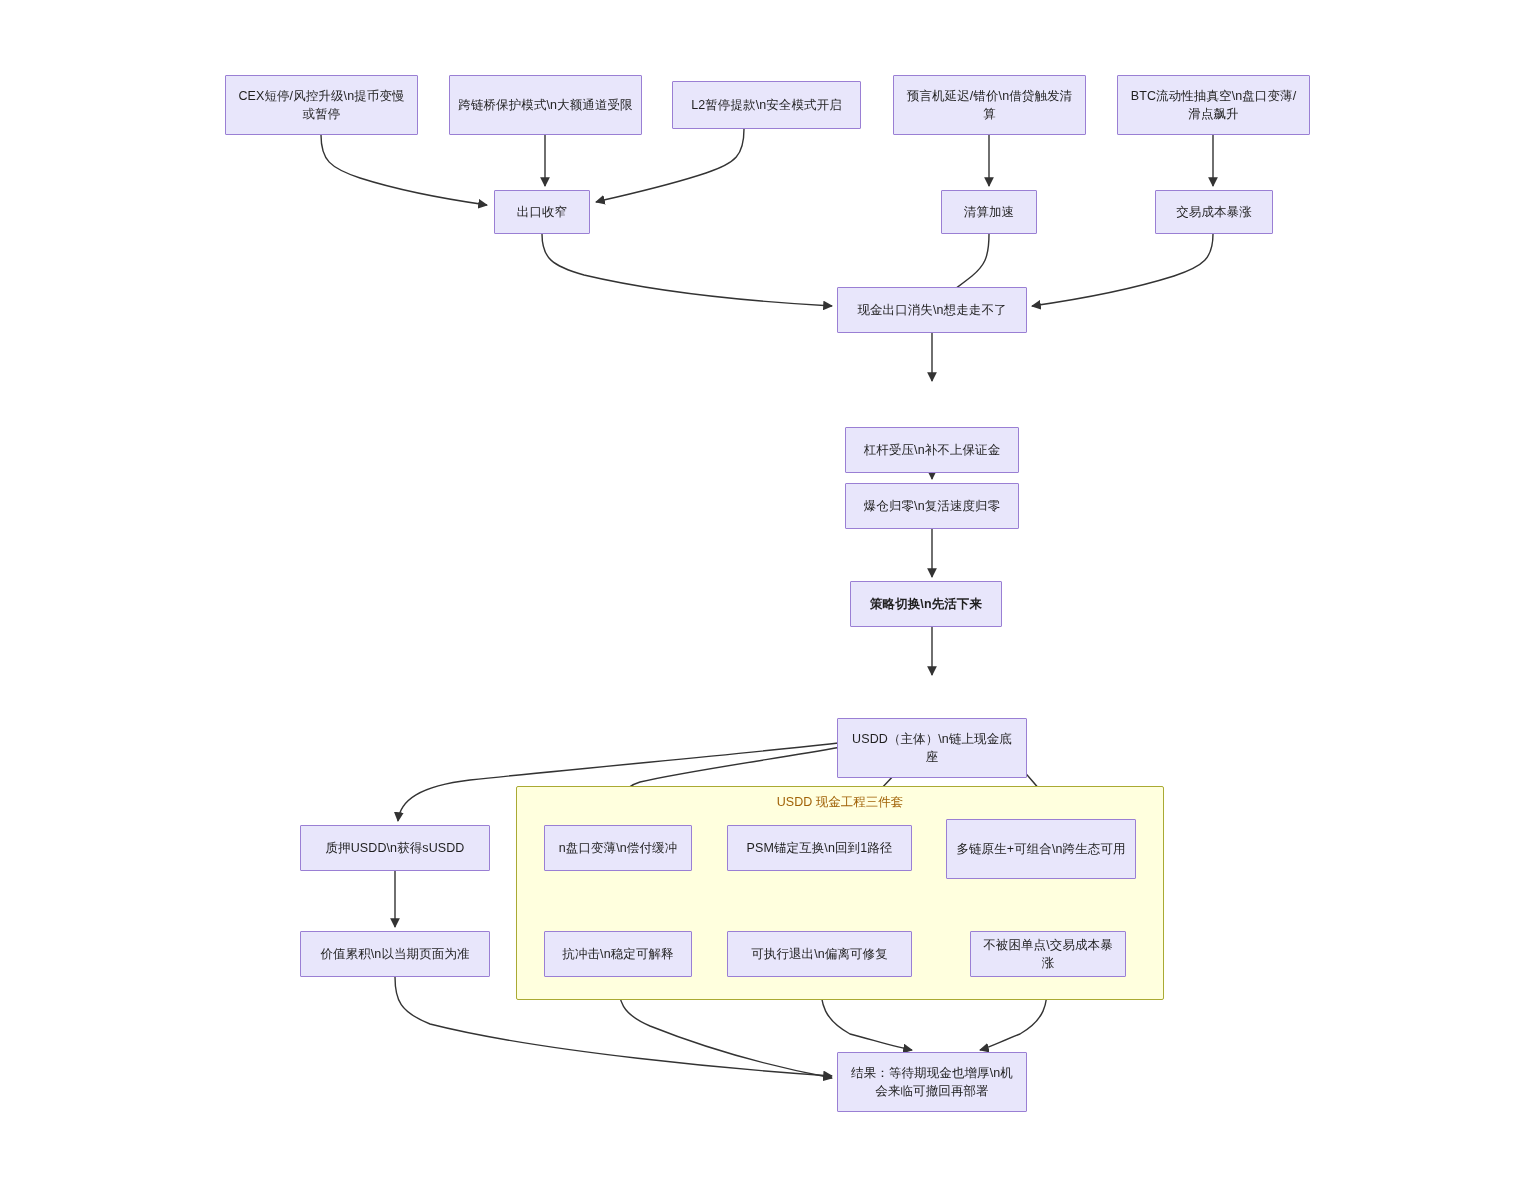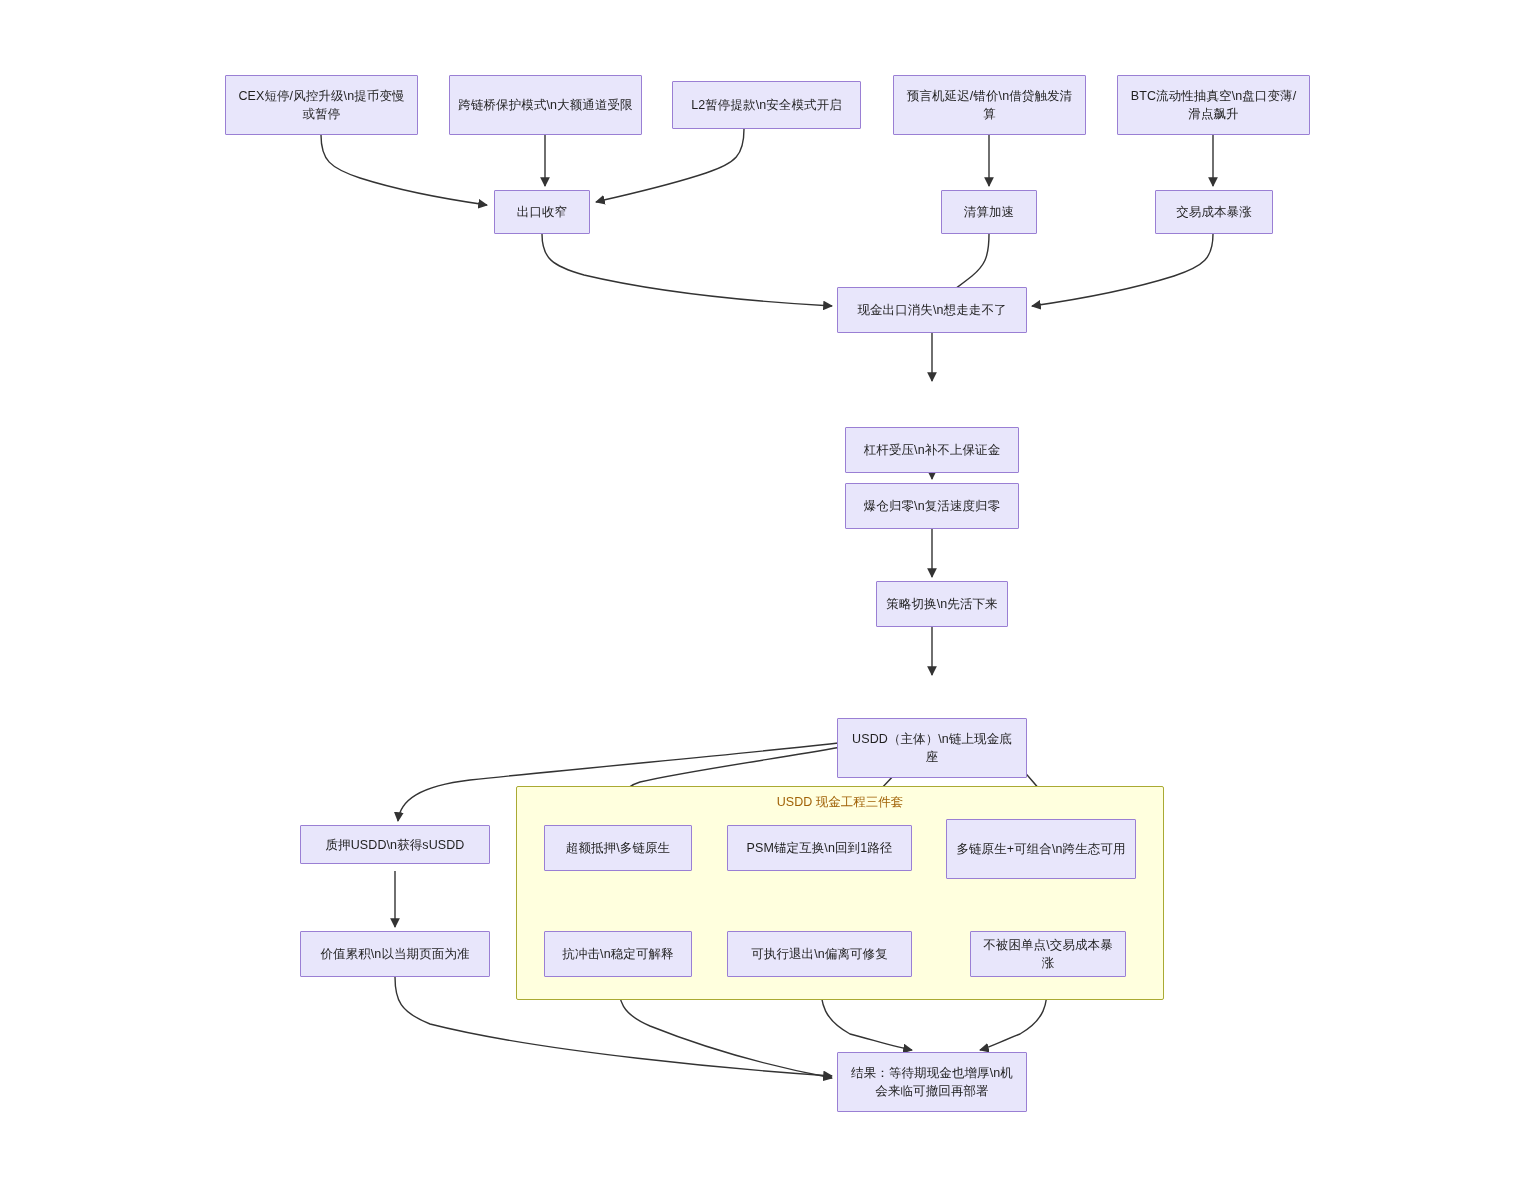"策略切换\n先活下来" div.node { font-weight: none -> bold; left: 876px -> 850px; width: 132px -> 152px }
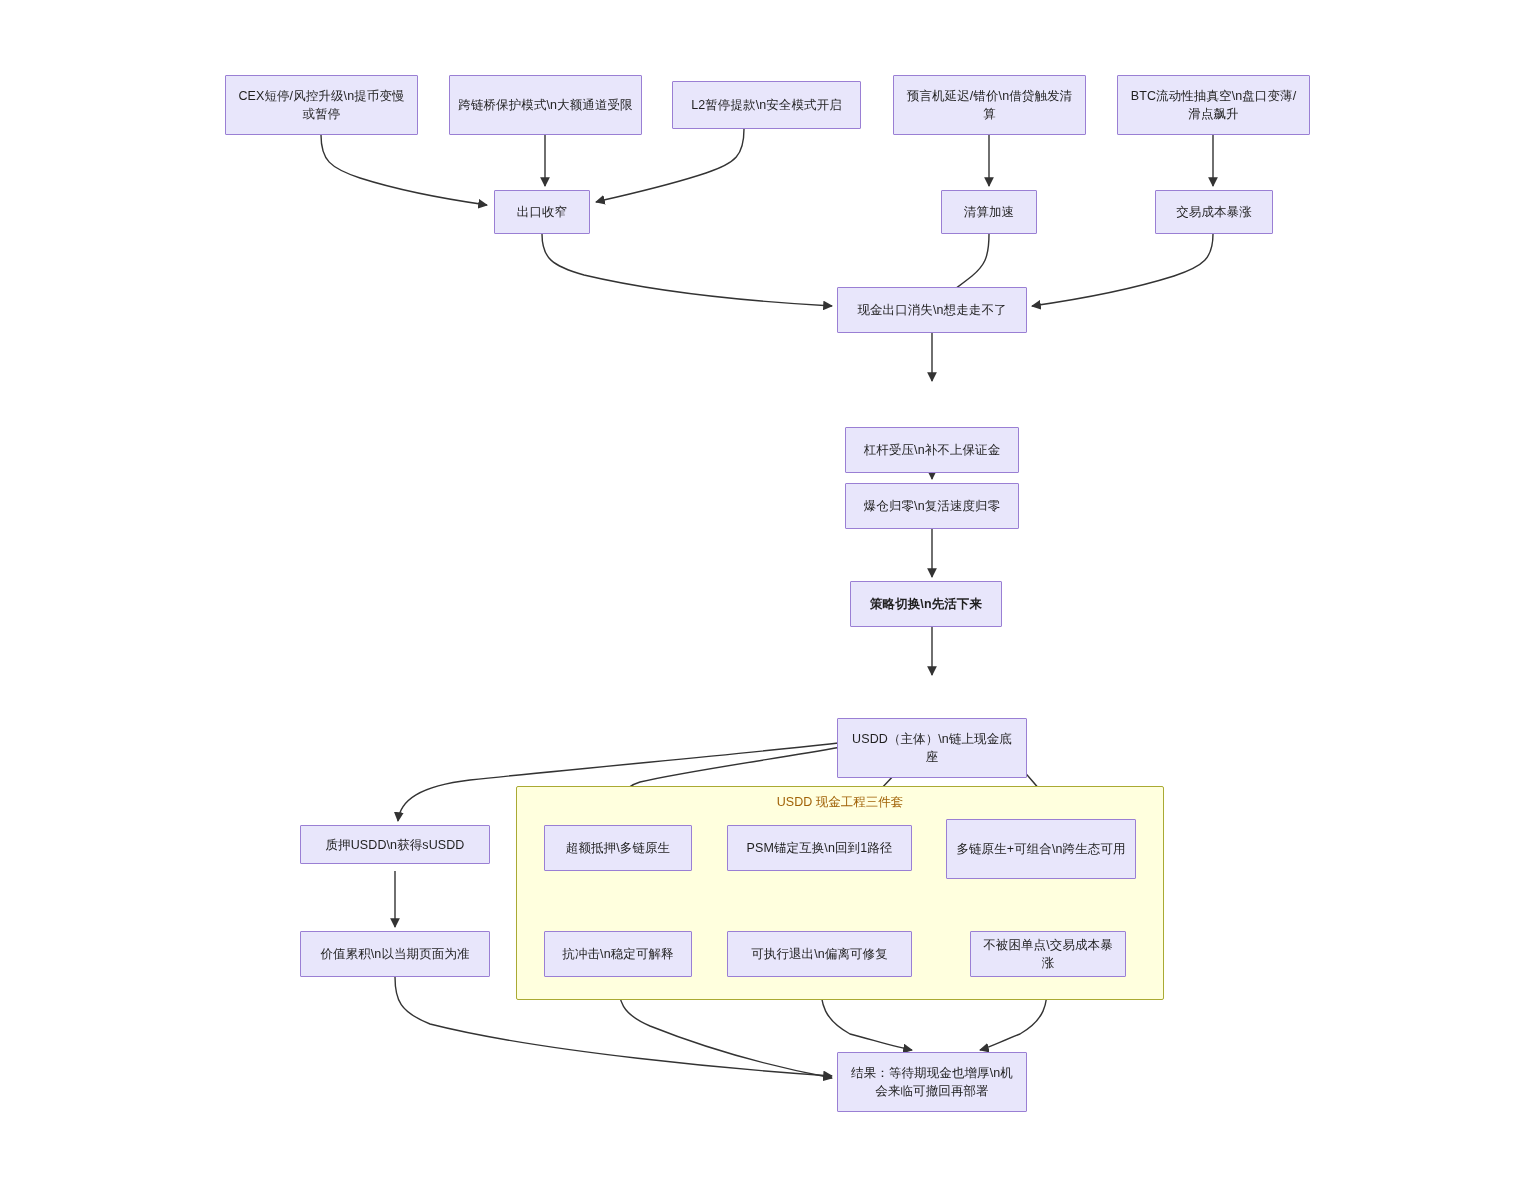"质押USDD\n获得sUSDD" div.node { height: 39px -> 46px }
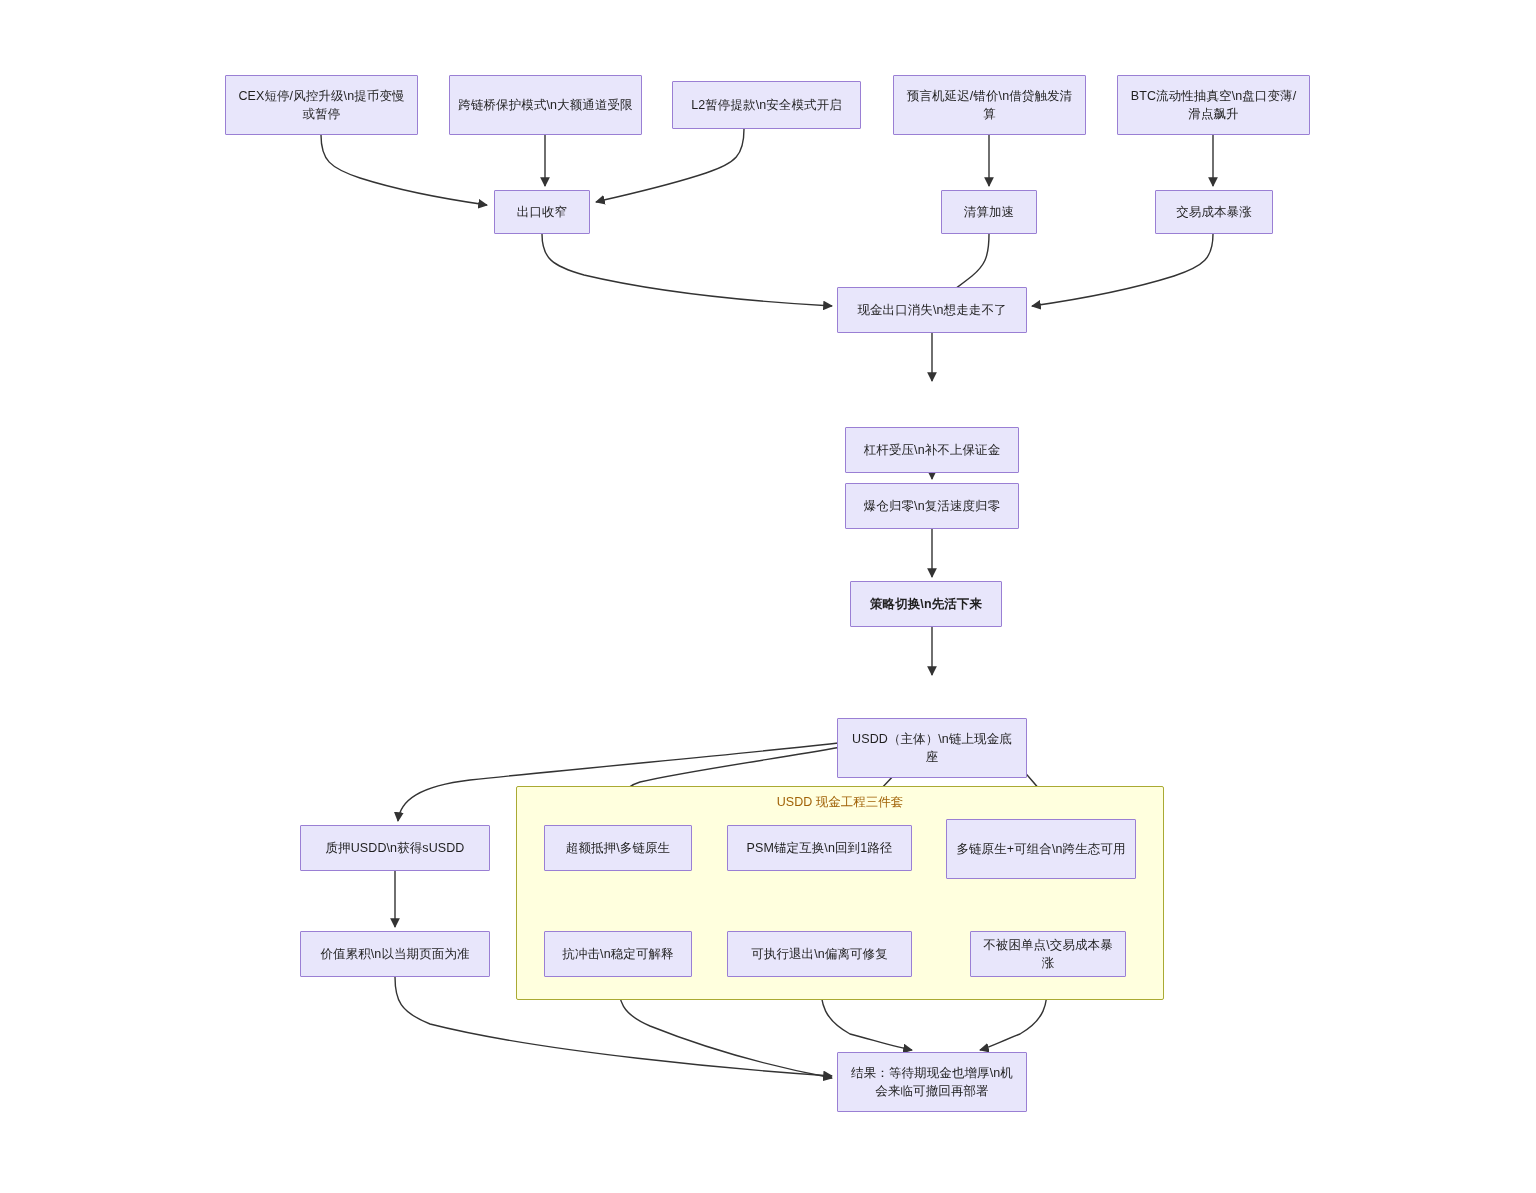"超额抵押\多链原生" span.nlabel { text: 超额抵押\多链原生 -> n盘口变薄\n偿付缓冲 }
